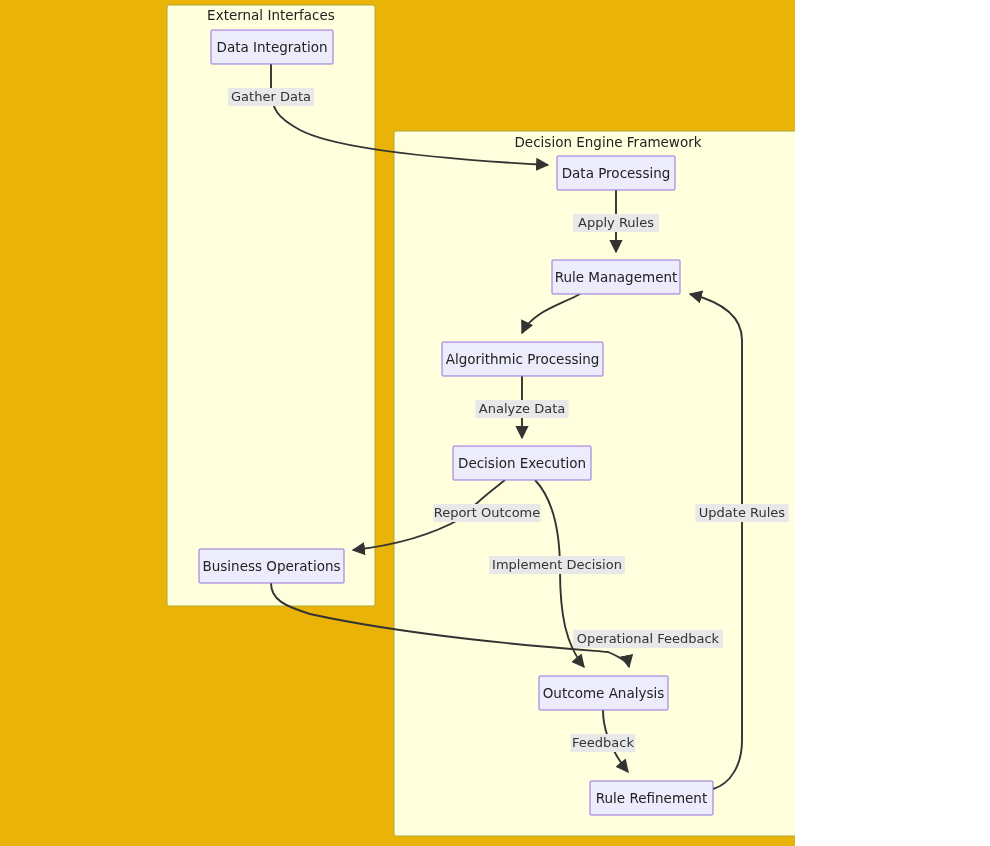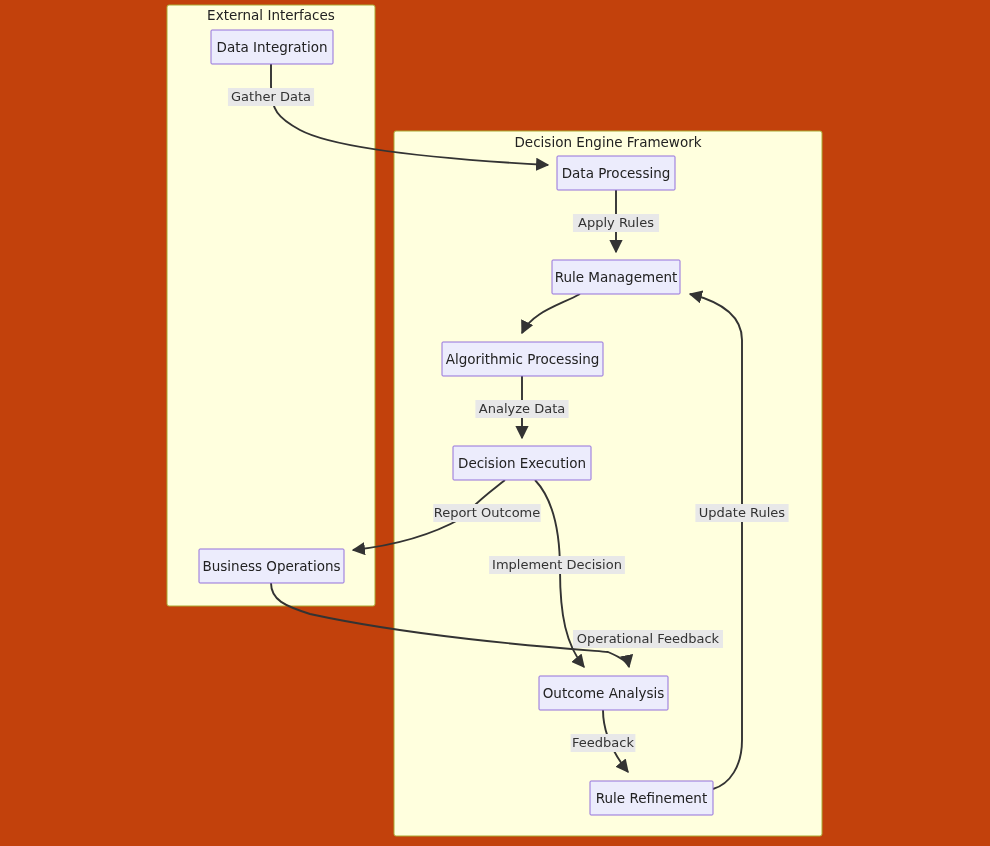"External Interfaces" #canvas { background: #c2410c -> #eab308; width: 990px -> 795px }
